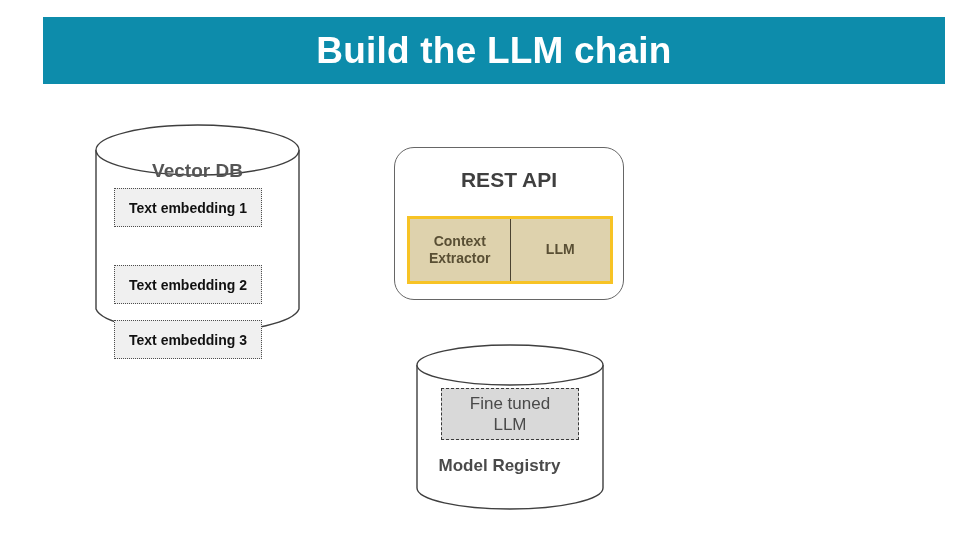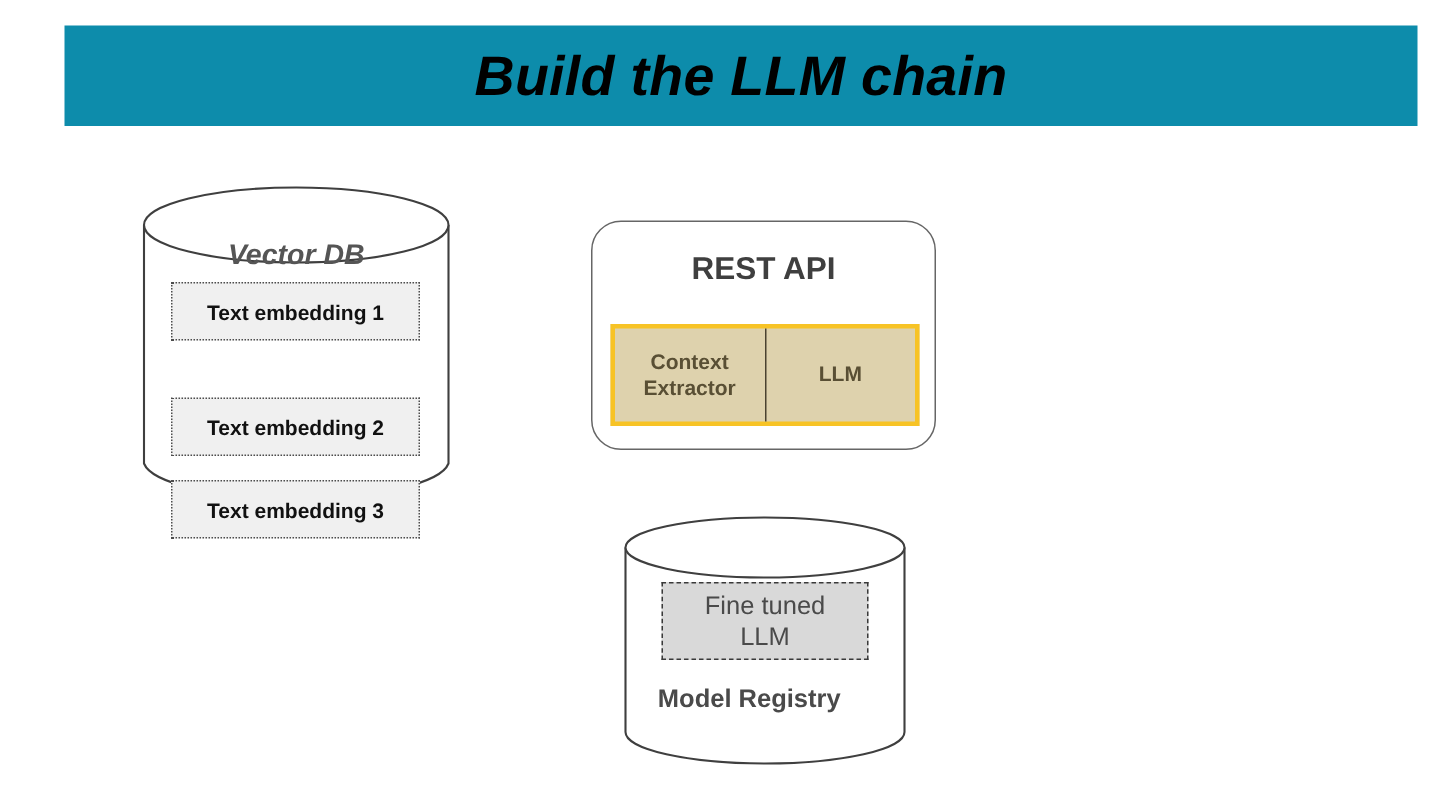"Build the LLM chain" #title-text { color: #000000 -> #ffffff; font-style: italic -> none }
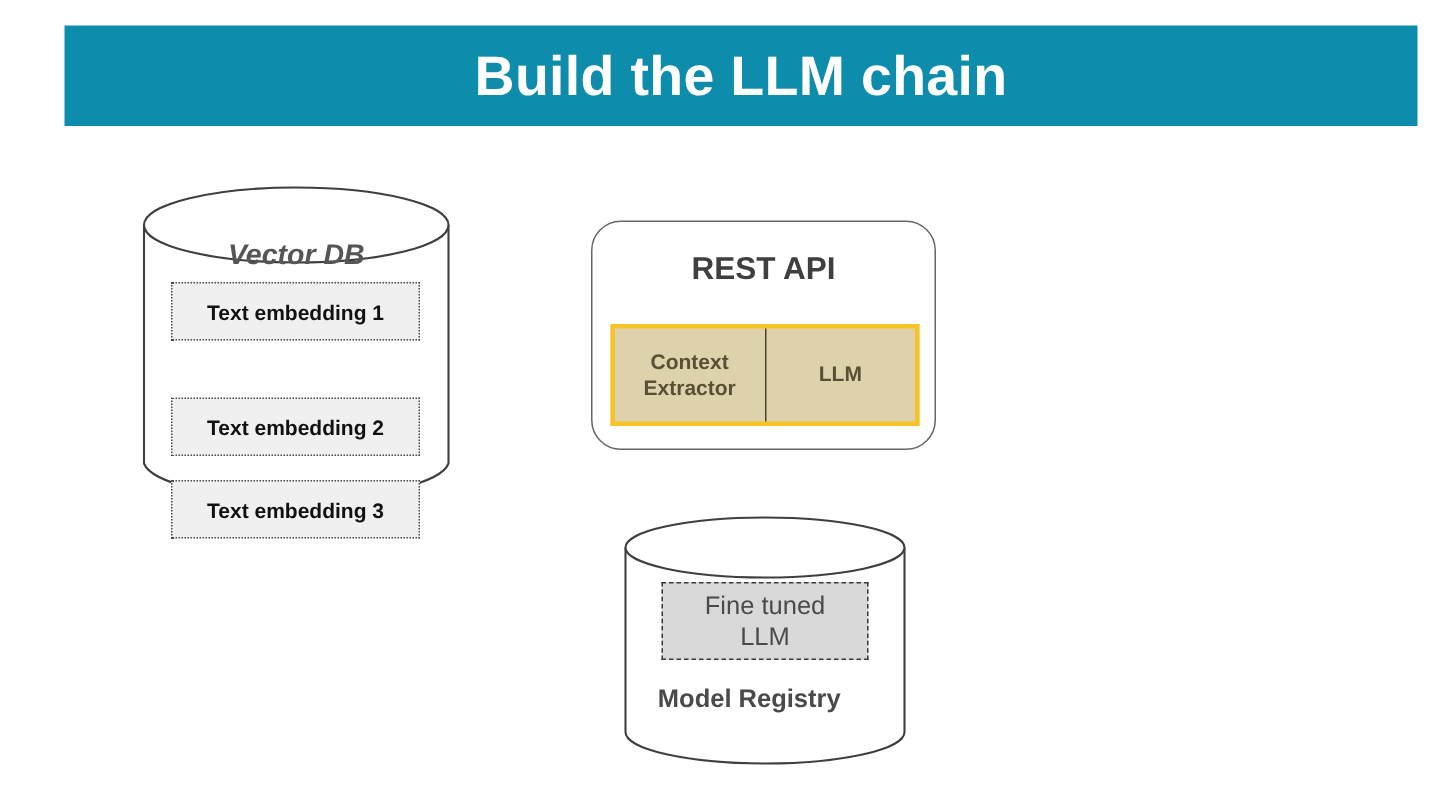"Vector DB" #vector-db-label { font-style: italic -> none }
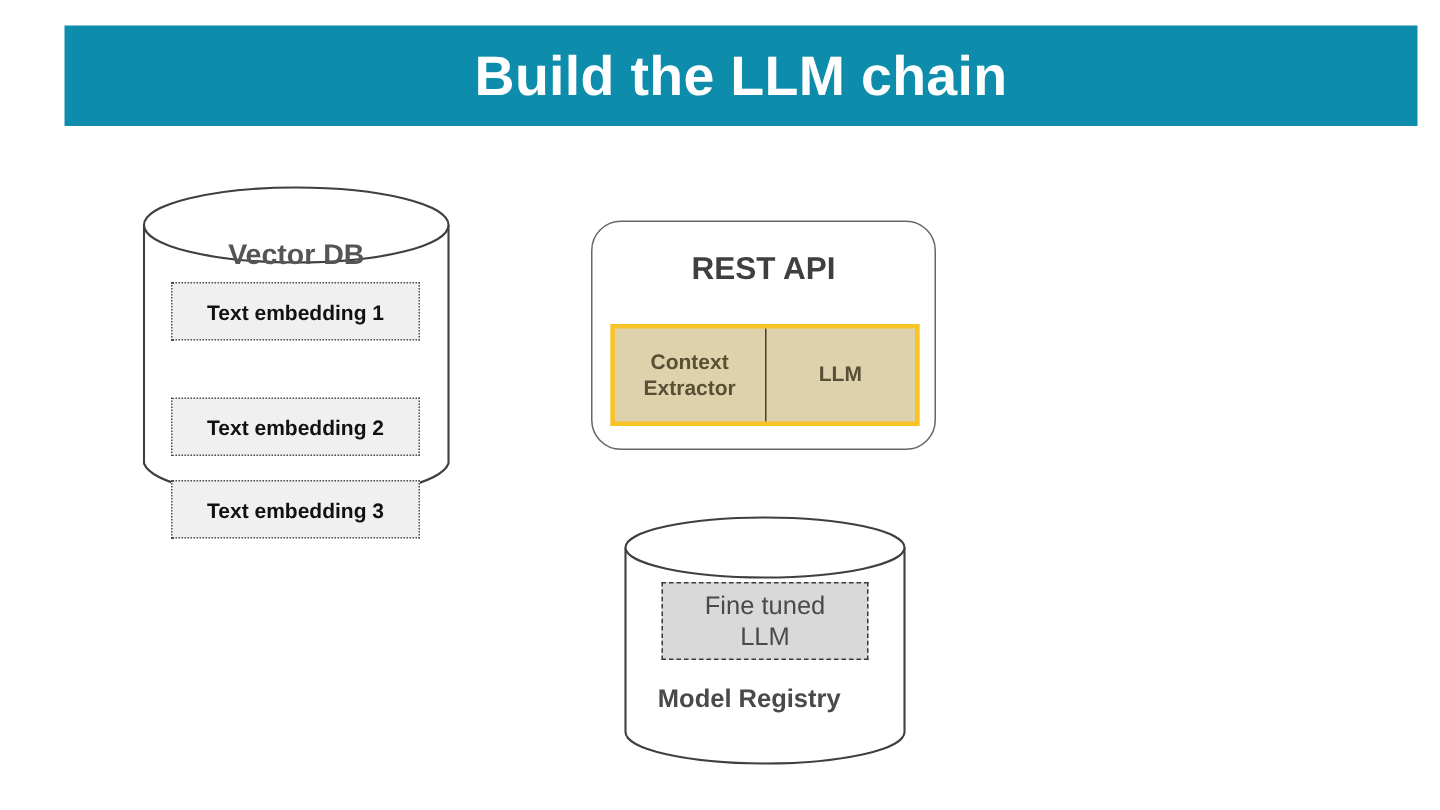"Text embedding 1" .embed-box { width: 166px -> 148px }
